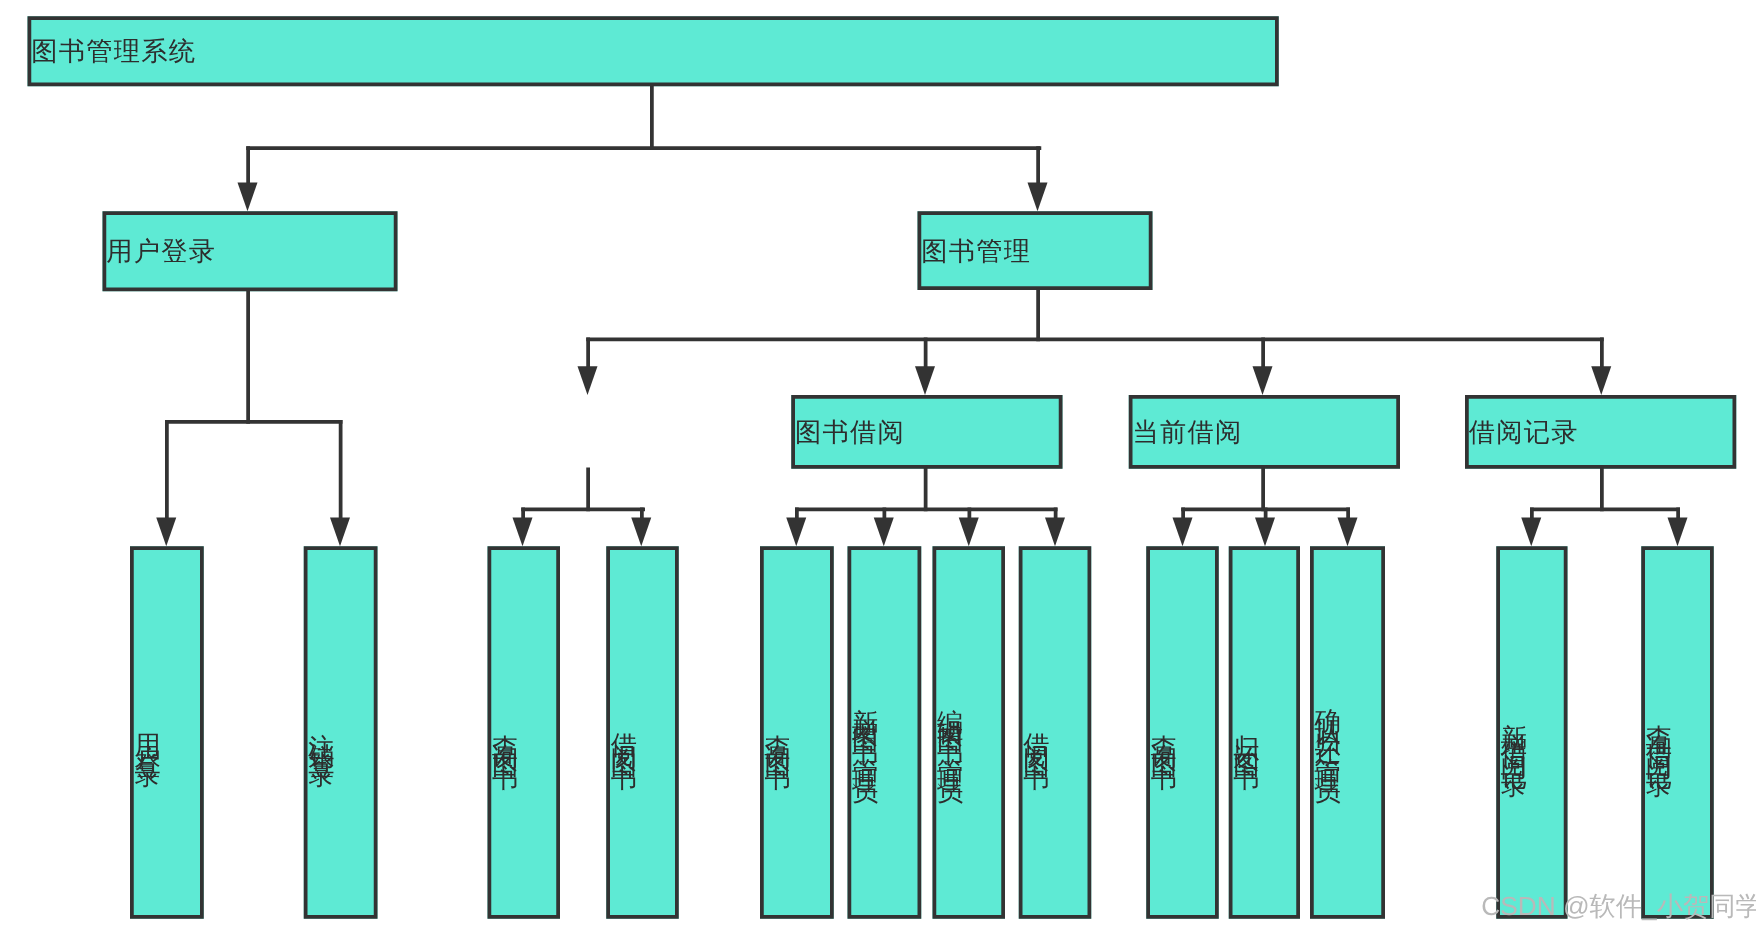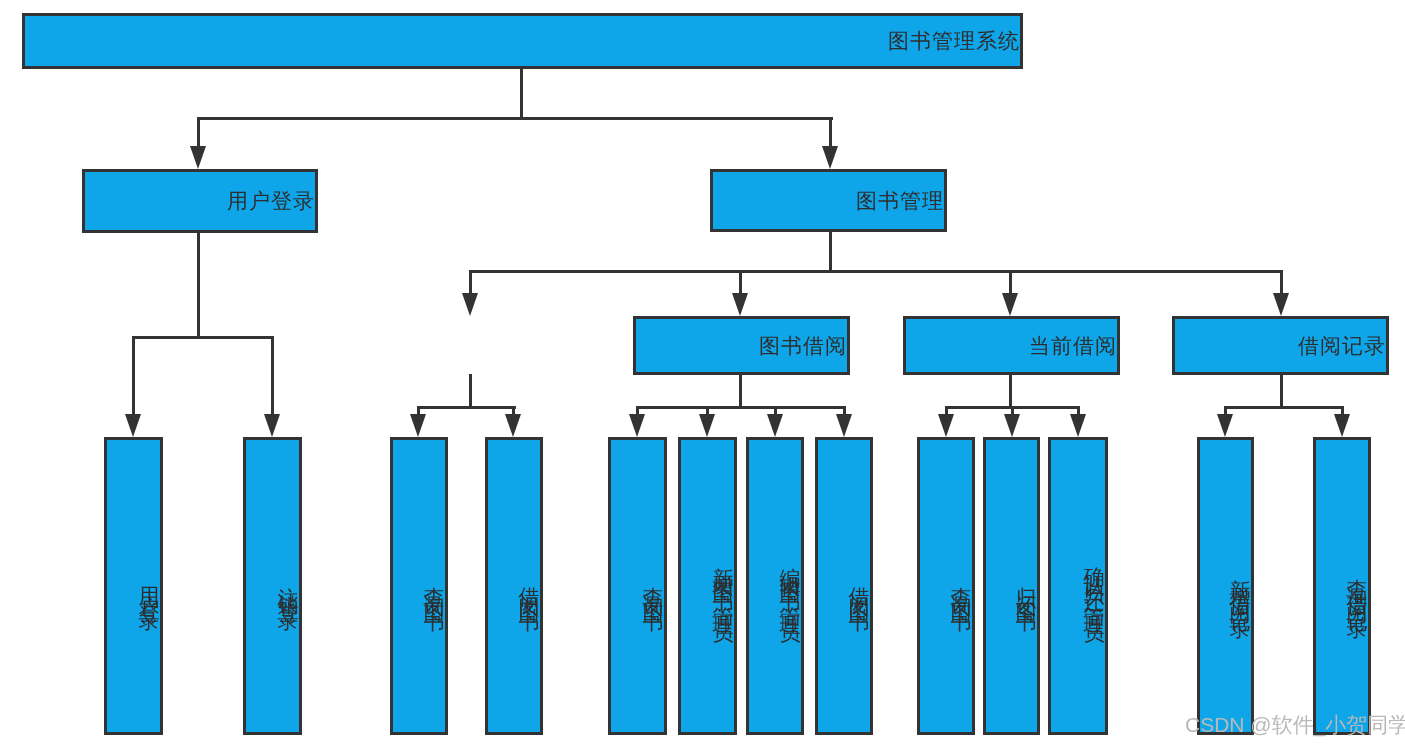"图书管理系统" .box { background: #0ea5e9 -> #5eead4; justify-content: flex-end -> flex-start }
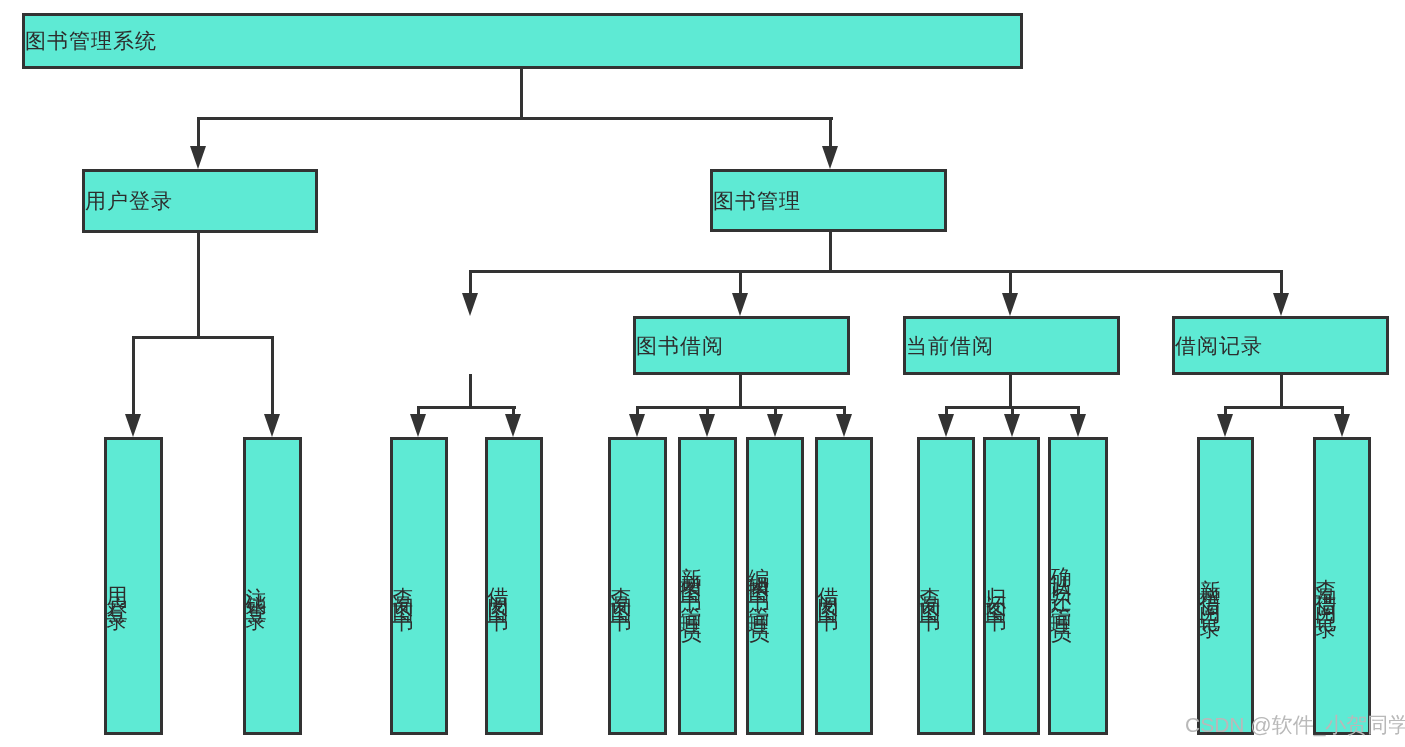"图书管理" div.box { left: 710px -> 734px; width: 237px -> 188px }
